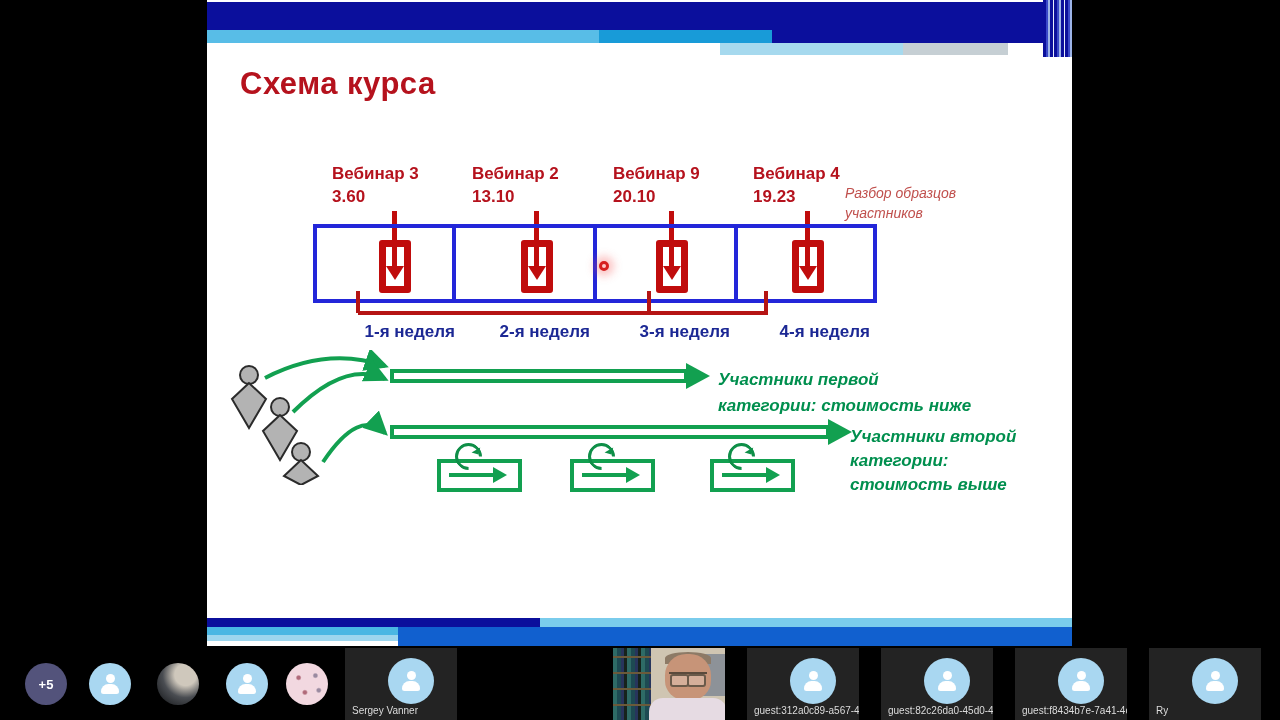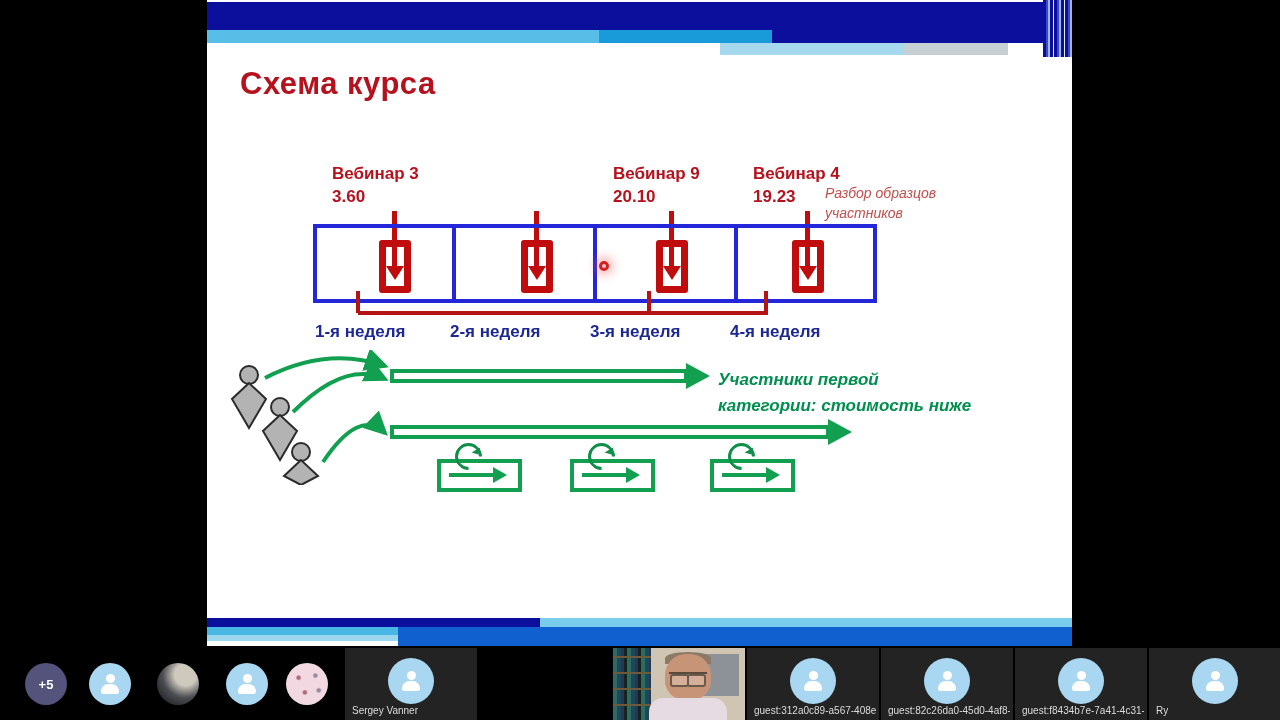"Вебинар 2" div.abs { html: none -> <div> <div>Вебинар 2</div> <div>13.10</div> </div> }
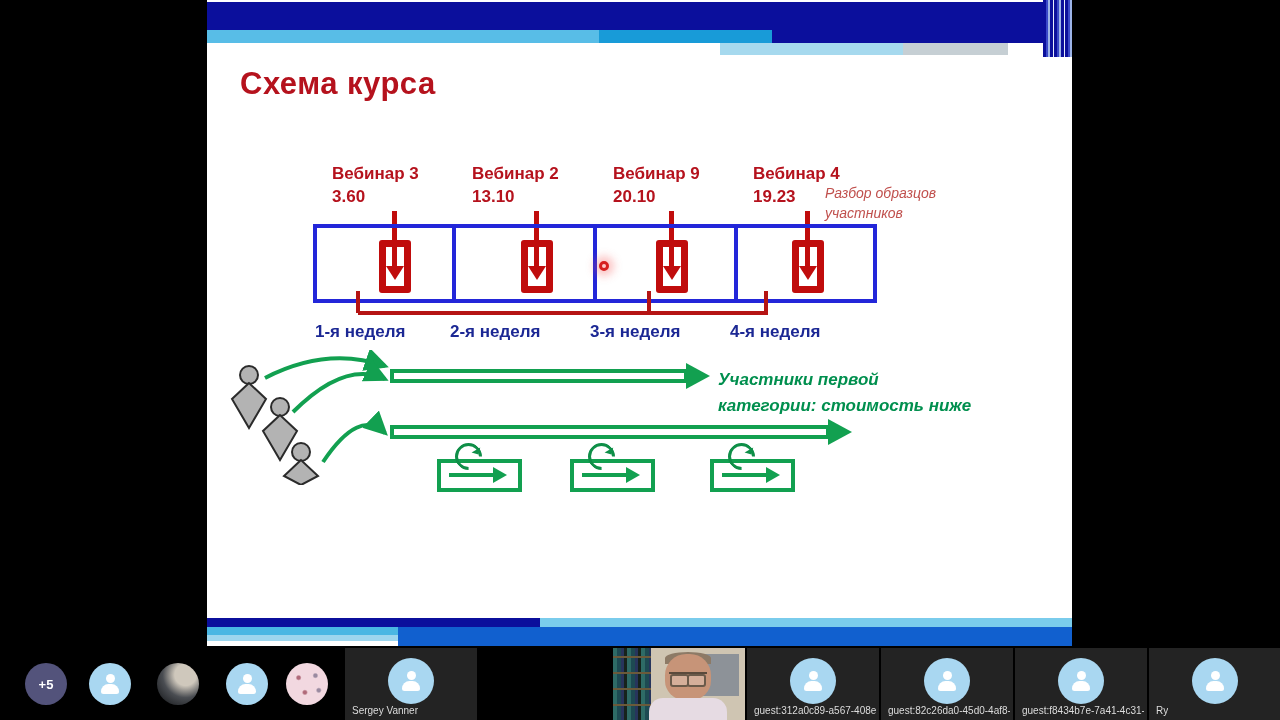"Разбор образцов участников" .note-red { left: 618px -> 638px }
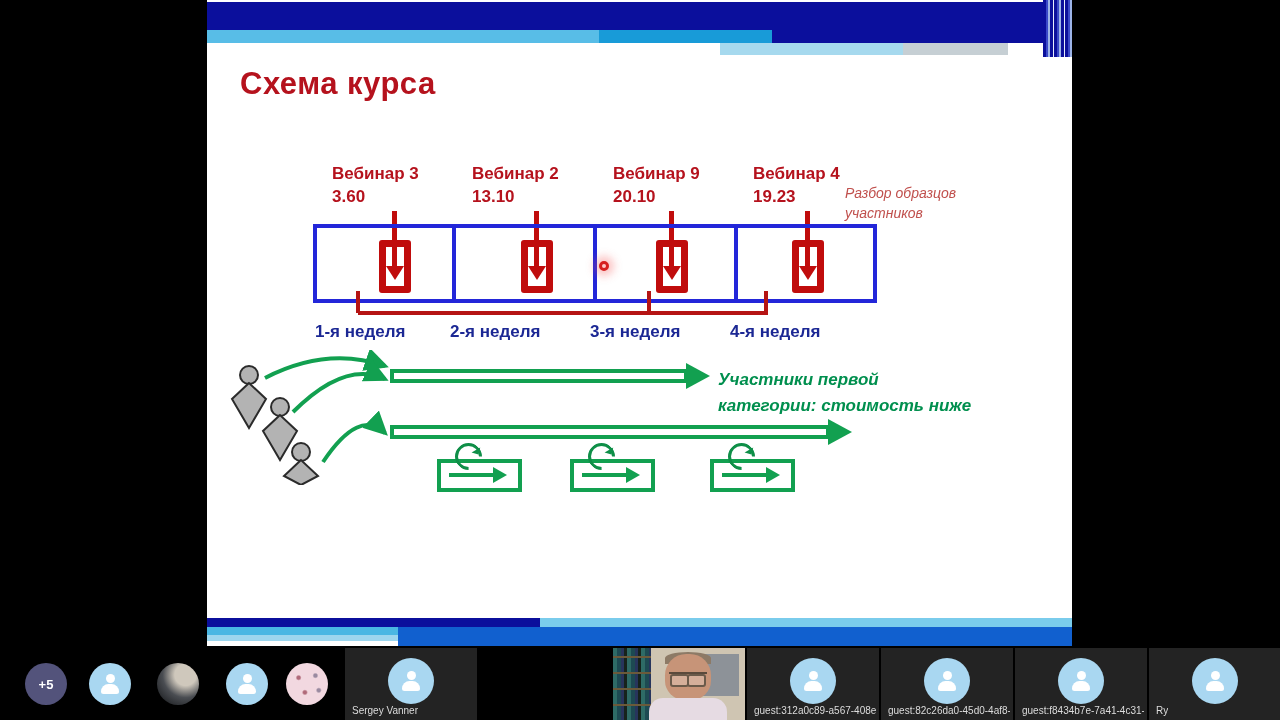"1-я неделя" .weeklabel { text-align: left -> right }
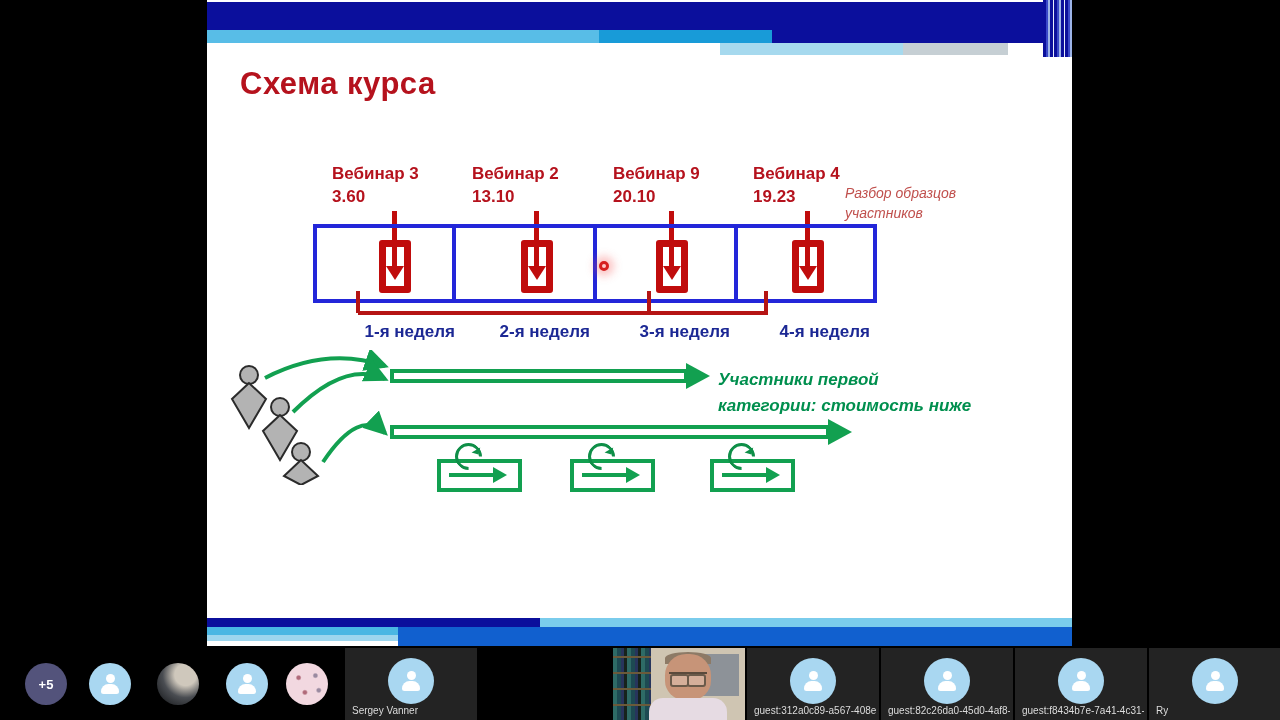"Участники второй" div.abs { html: none -> <div>Участники второй категории: стоимость выше</div> }
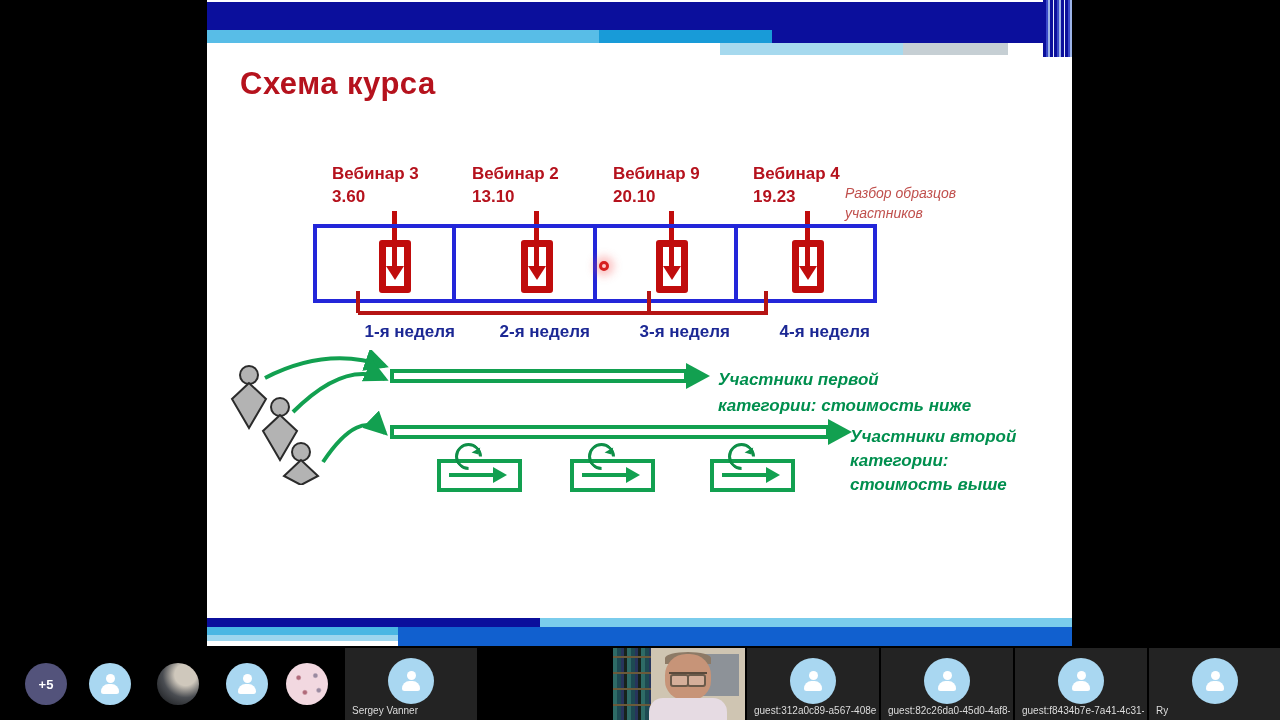"Sergey Vanner" .tile { width: 132px -> 112px }
